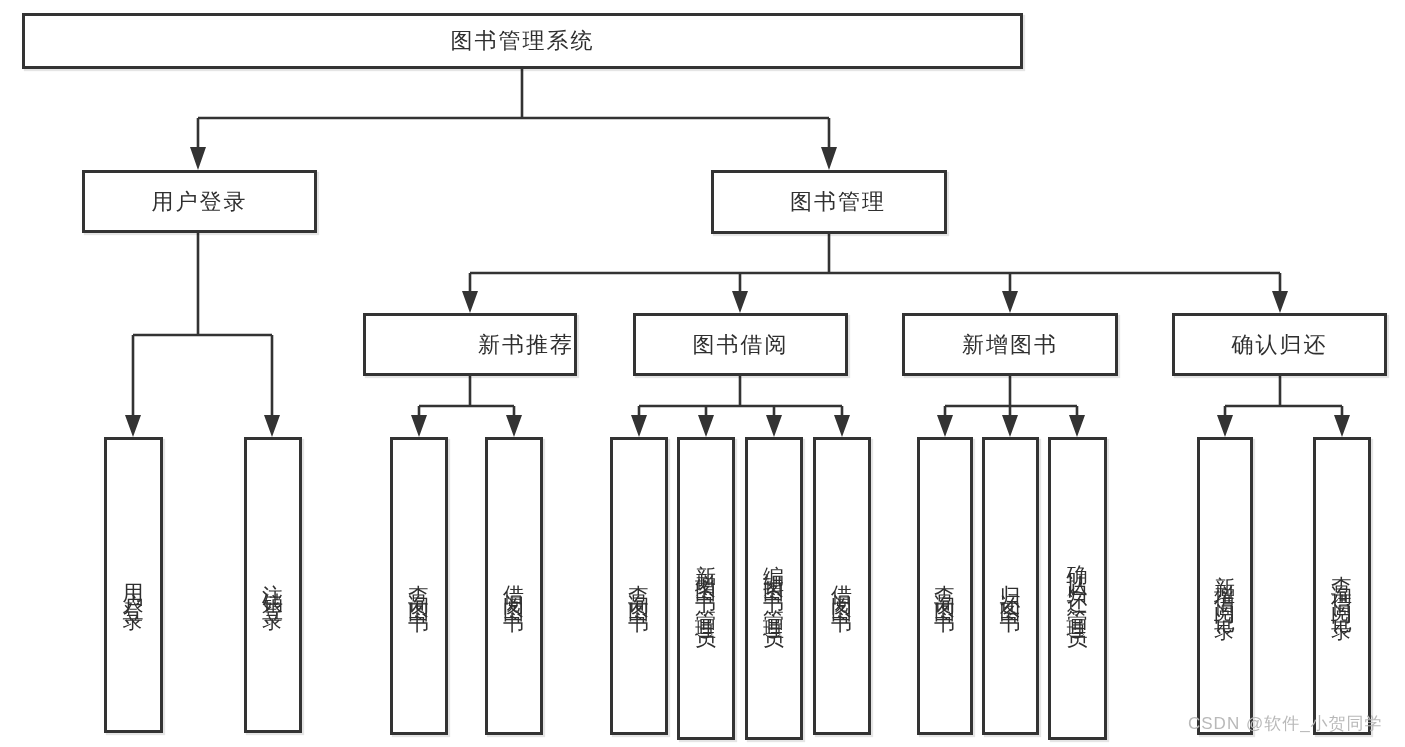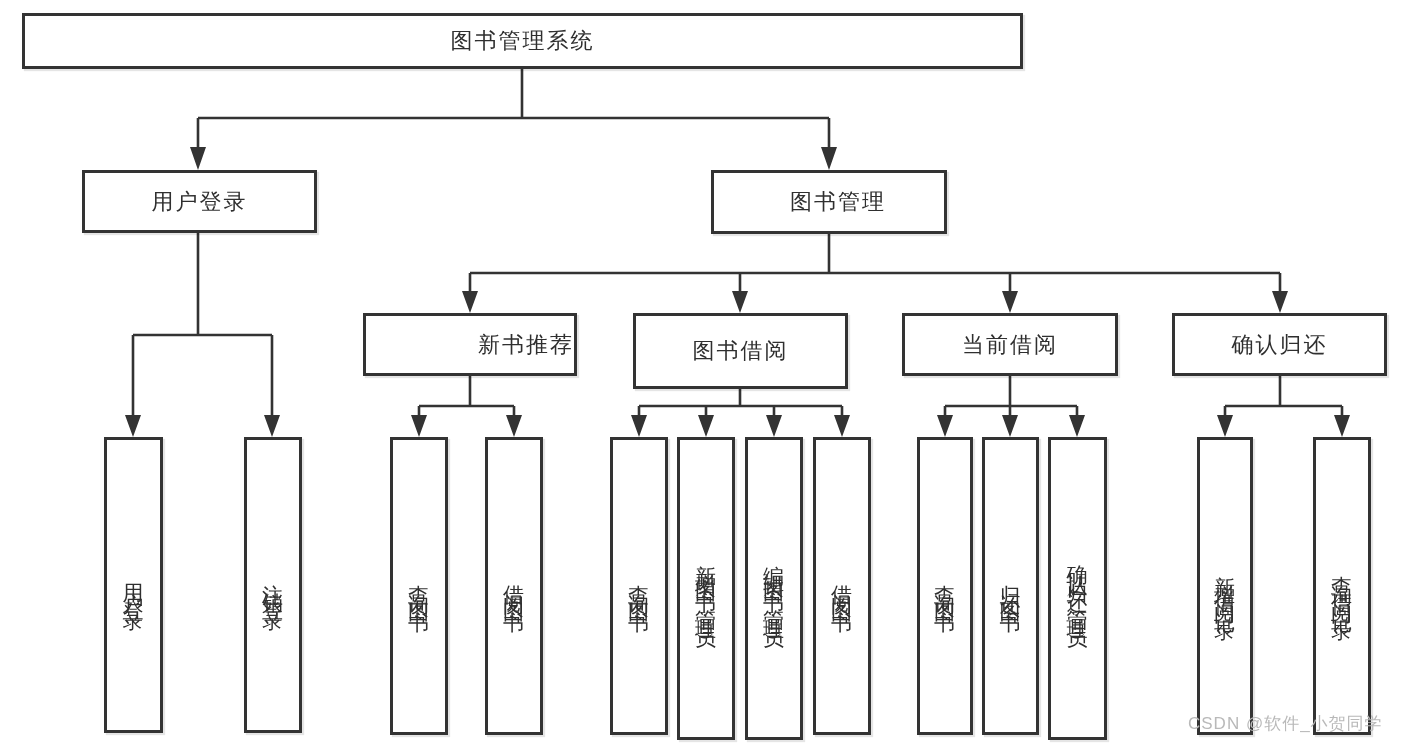"图书借阅" div.node { height: 76px -> 63px }
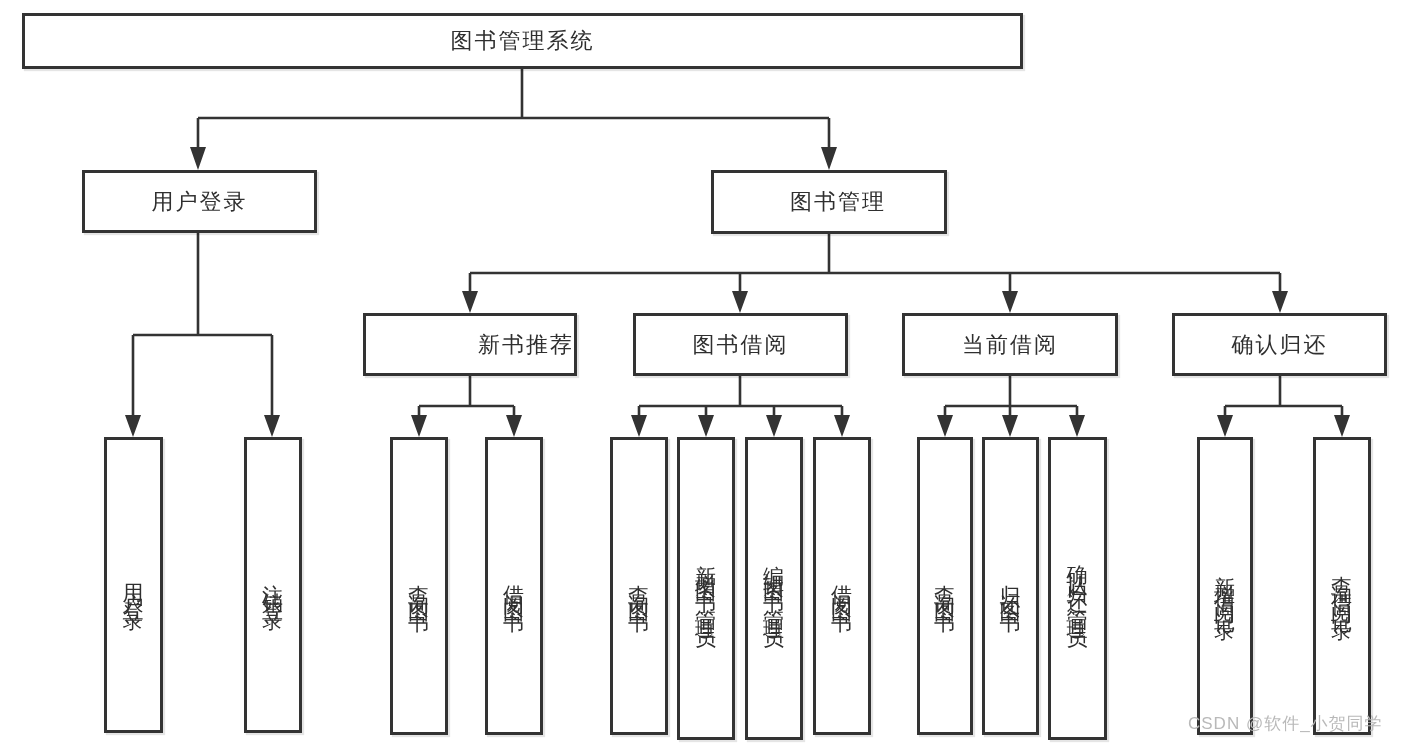"当前借阅" span.lbl { text: 当前借阅 -> 新增图书 }
